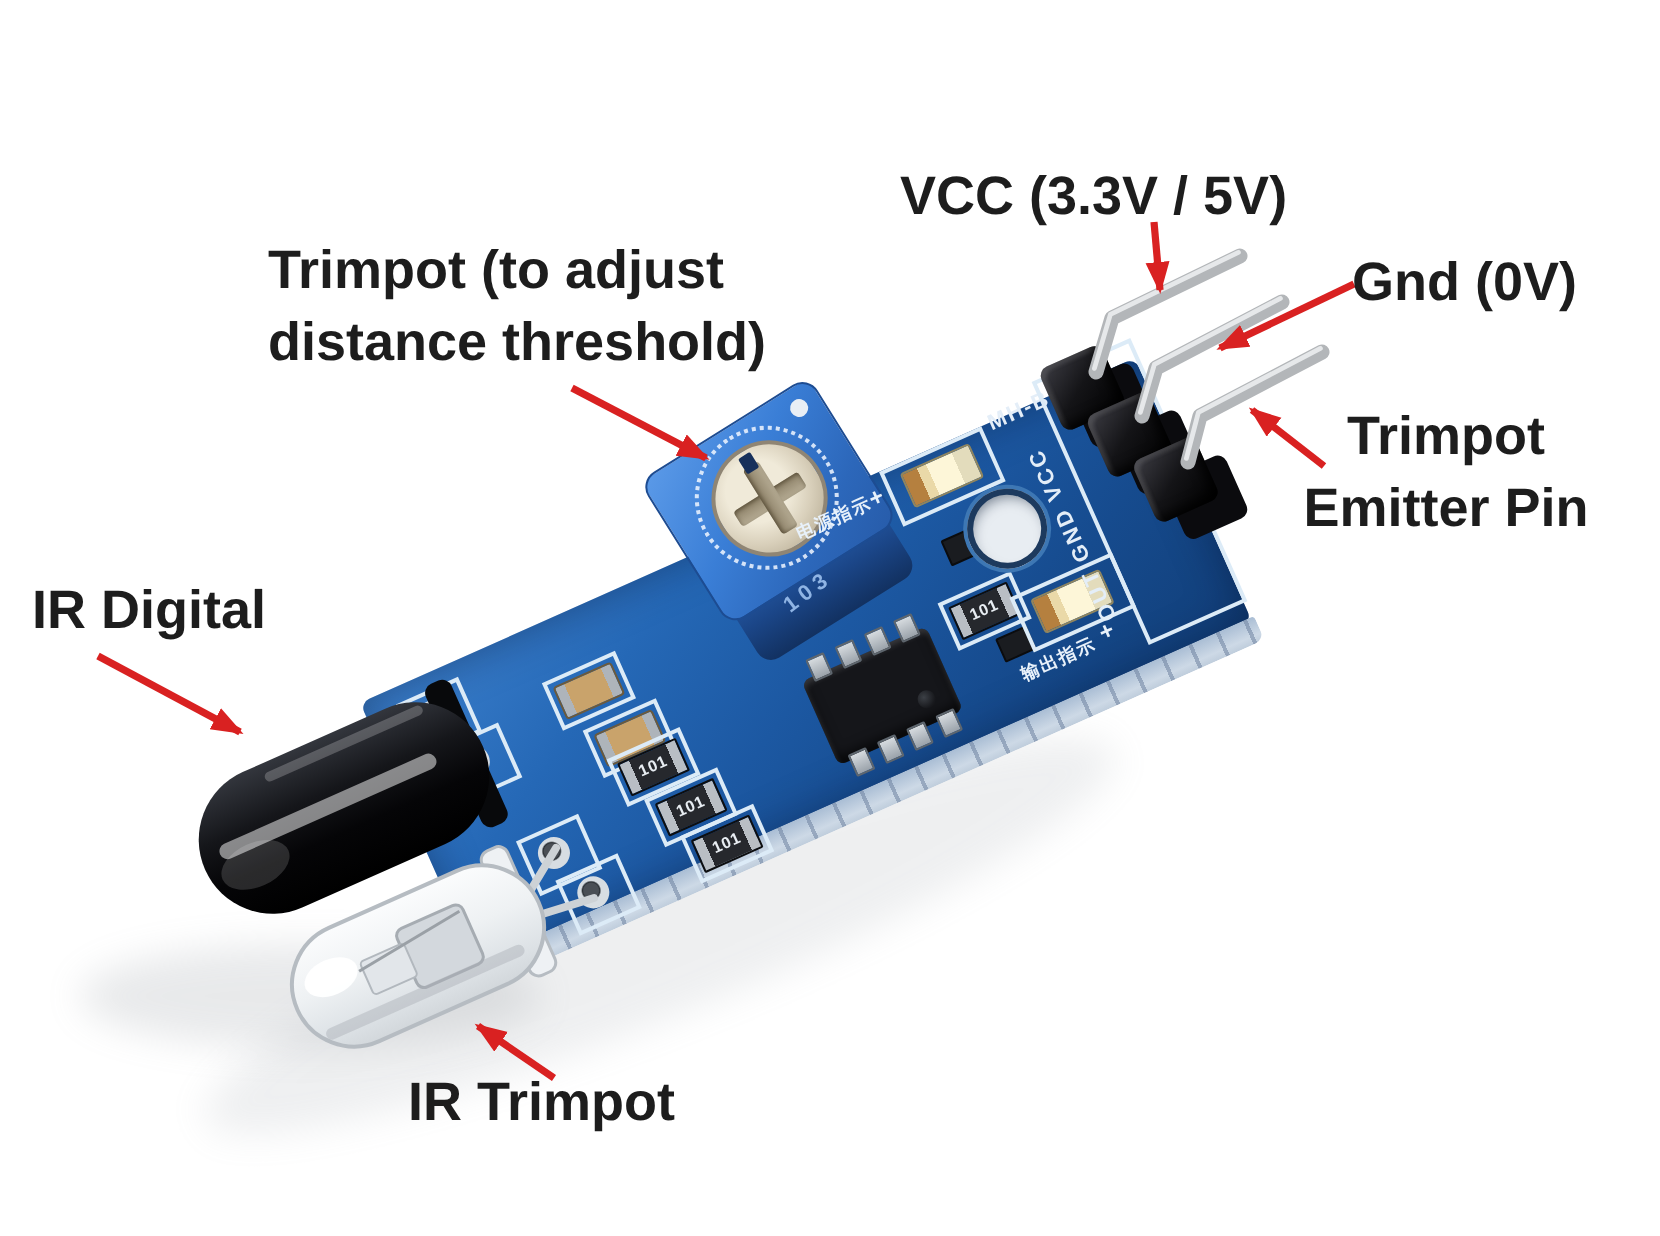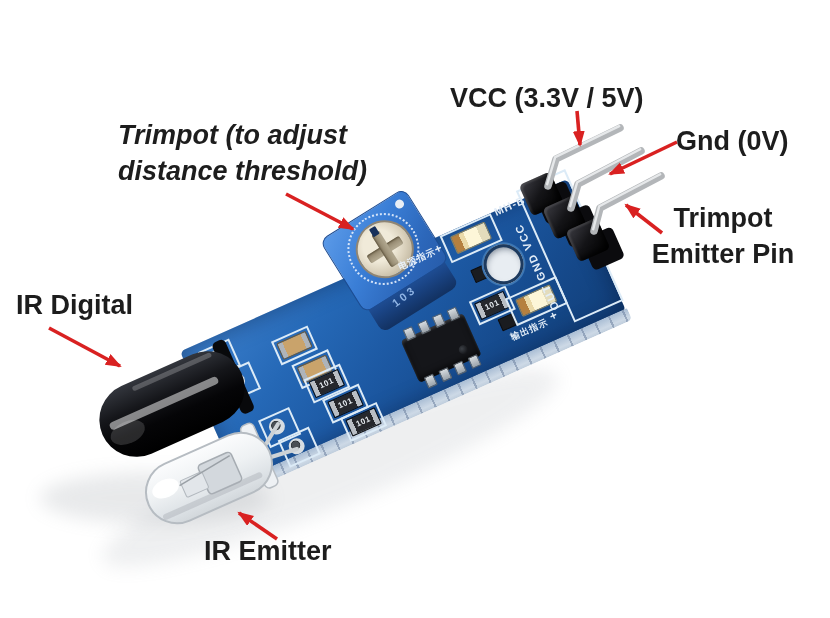"Trimpot (to adjust" div.lbl { font-style: italic -> none; left: 118px -> 134px }
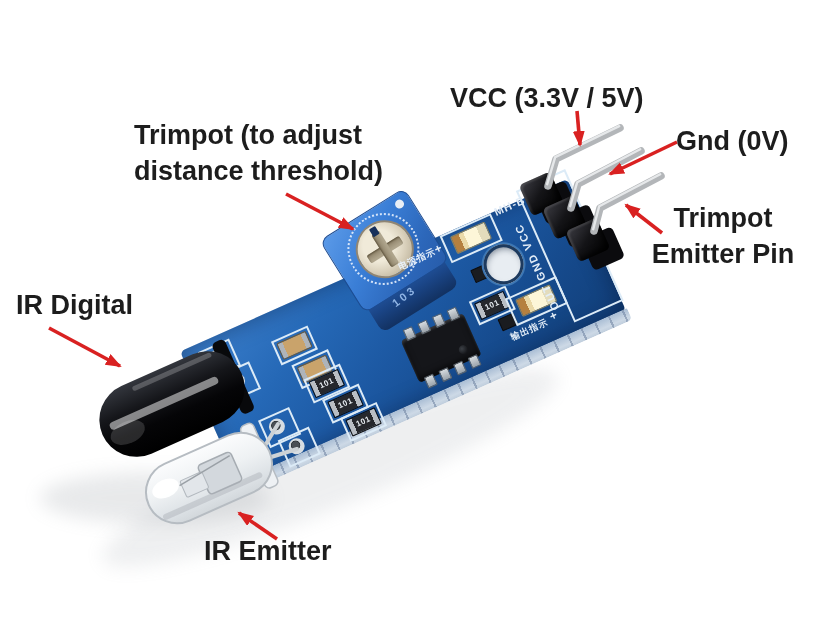"IR Emitter" div.lbl { text: Emitter -> Trimpot }
